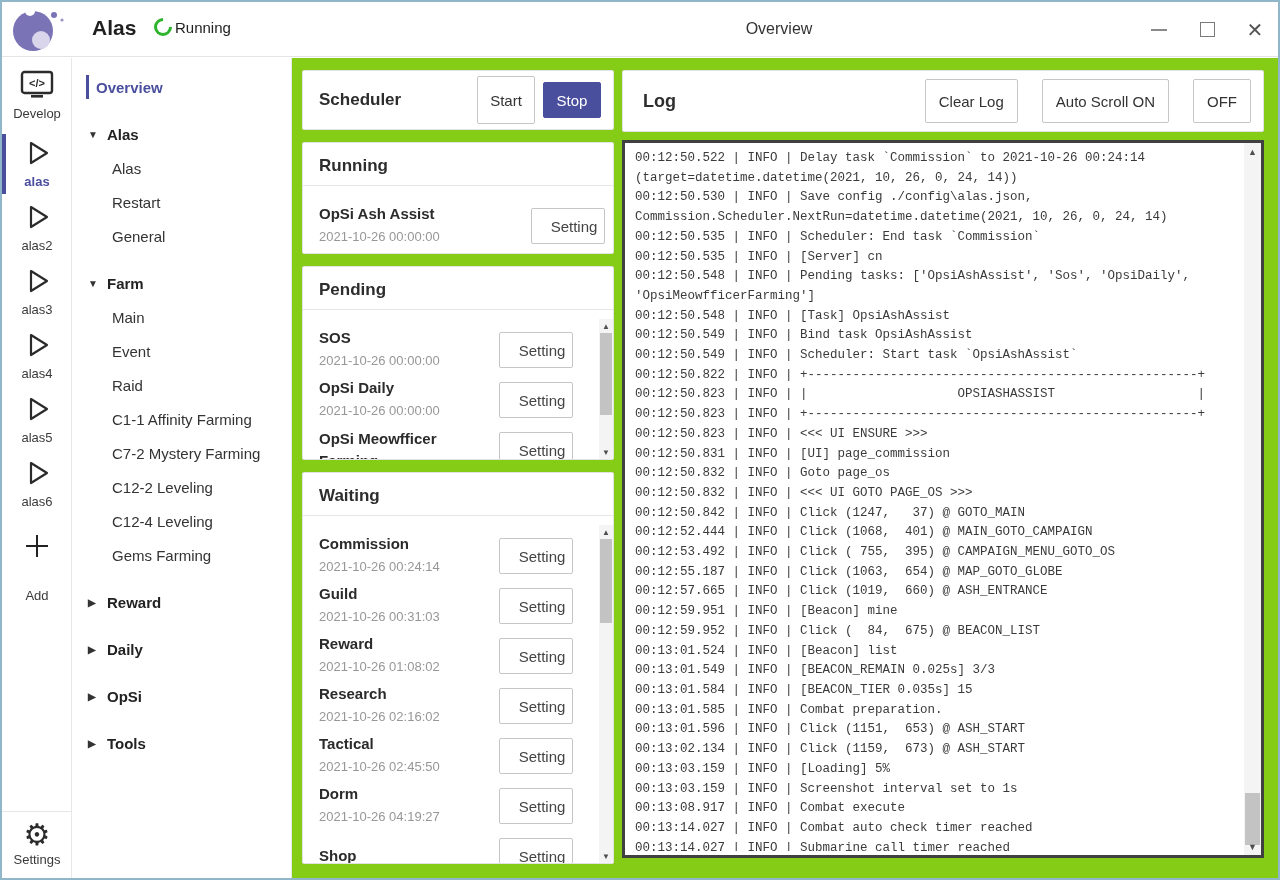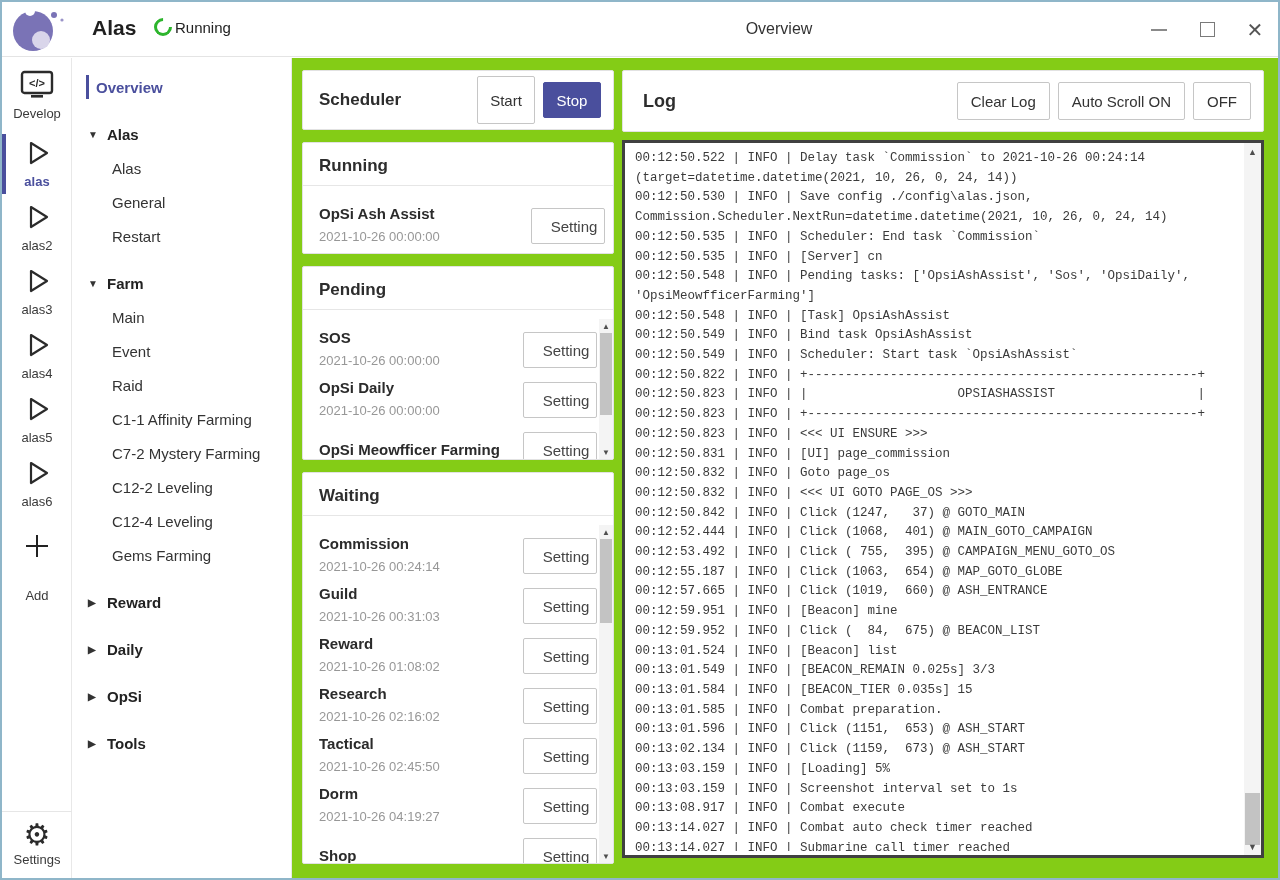"Clear Log" .log-btn { height: 38px -> 44px; margin-left: 8px -> 24px }
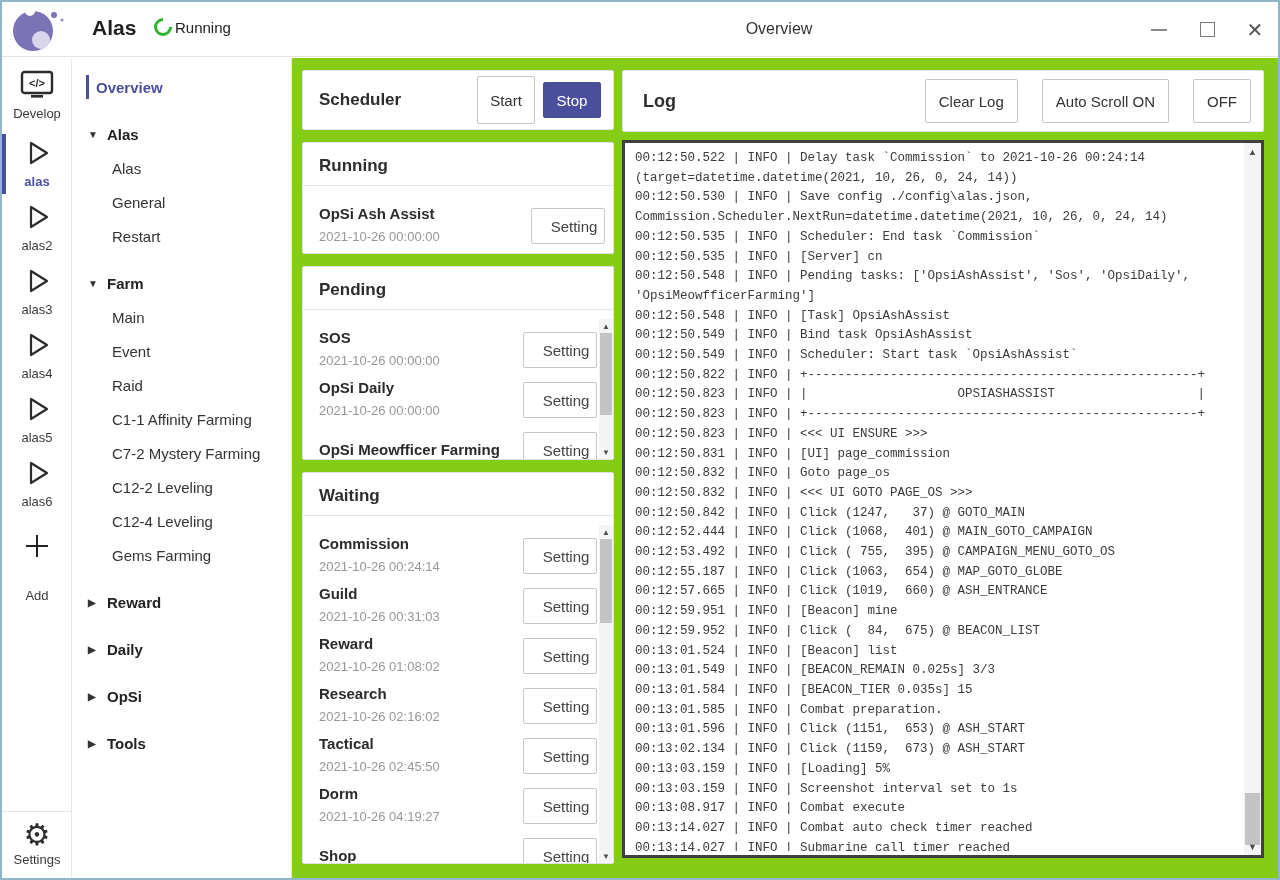"General" div.menu-child { order: before "Restart" -> after "Restart" }
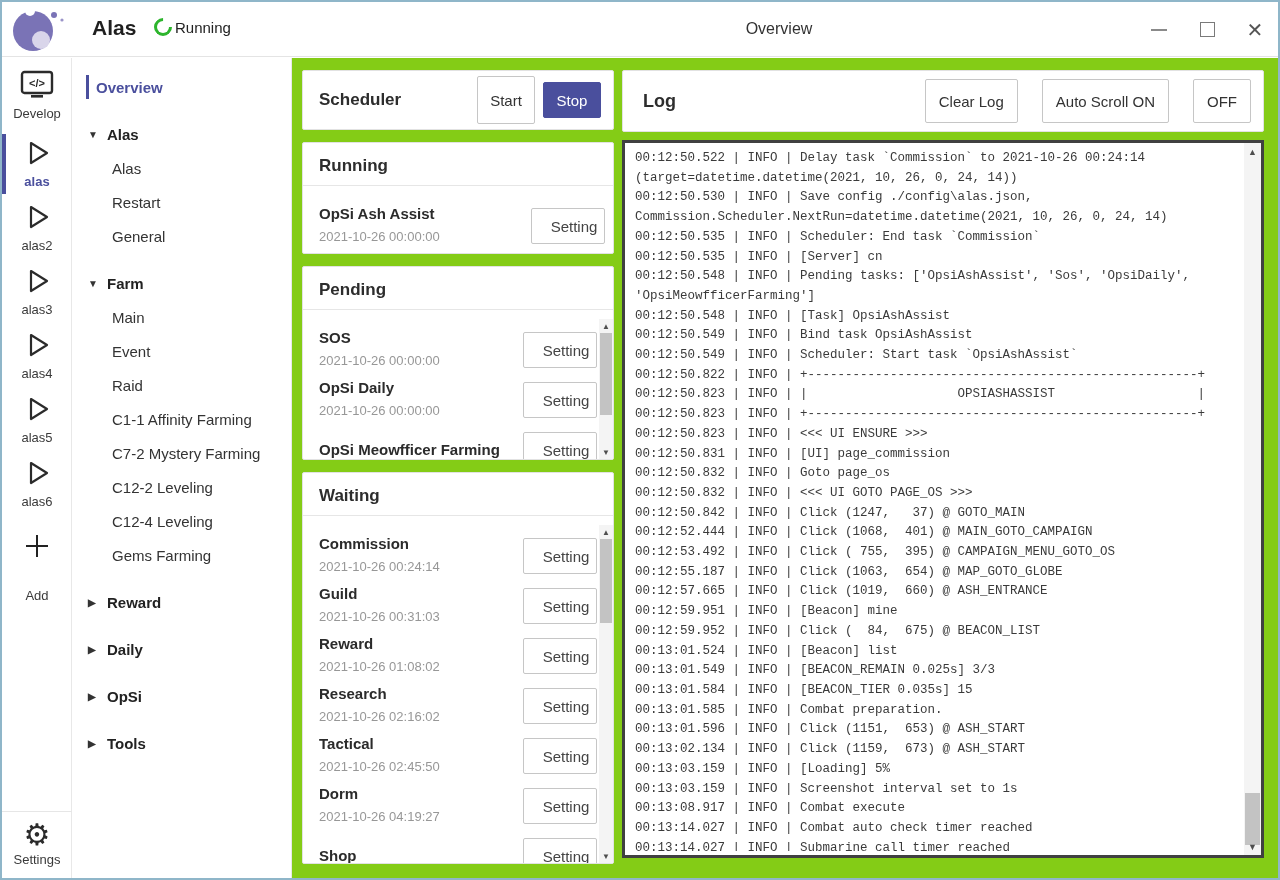"SOS" .task-list.has-scroll { right: 8px -> 32px }
